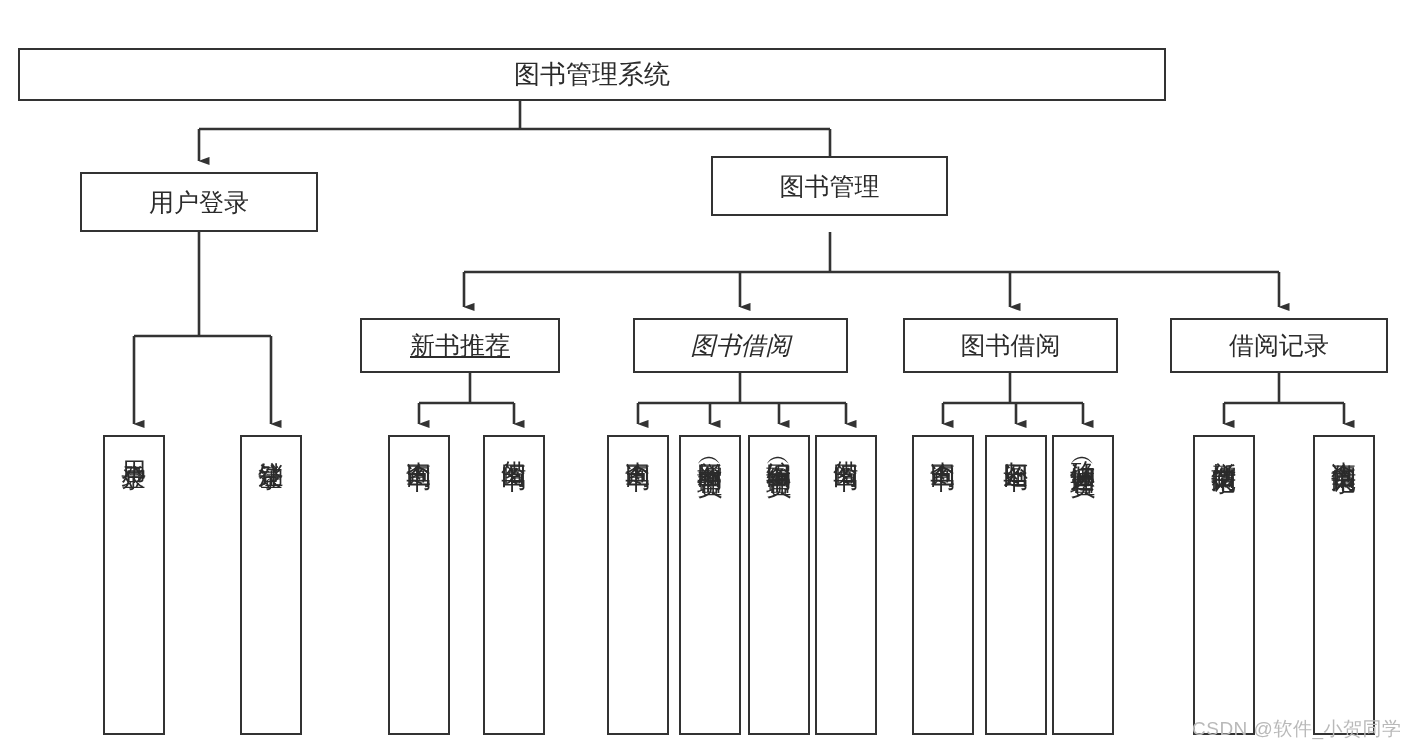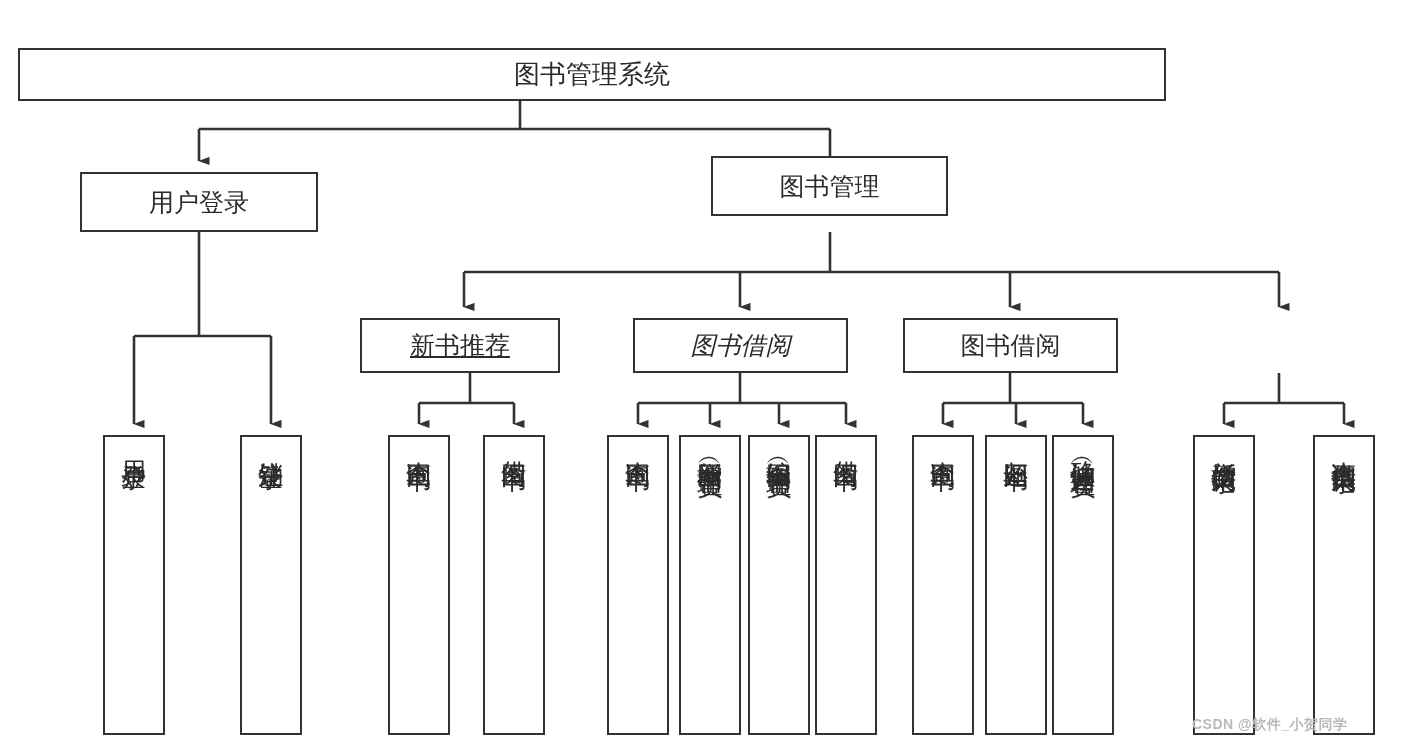"借阅记录" div.node { html: none -> <div> <span>借阅记录</span> </div> }
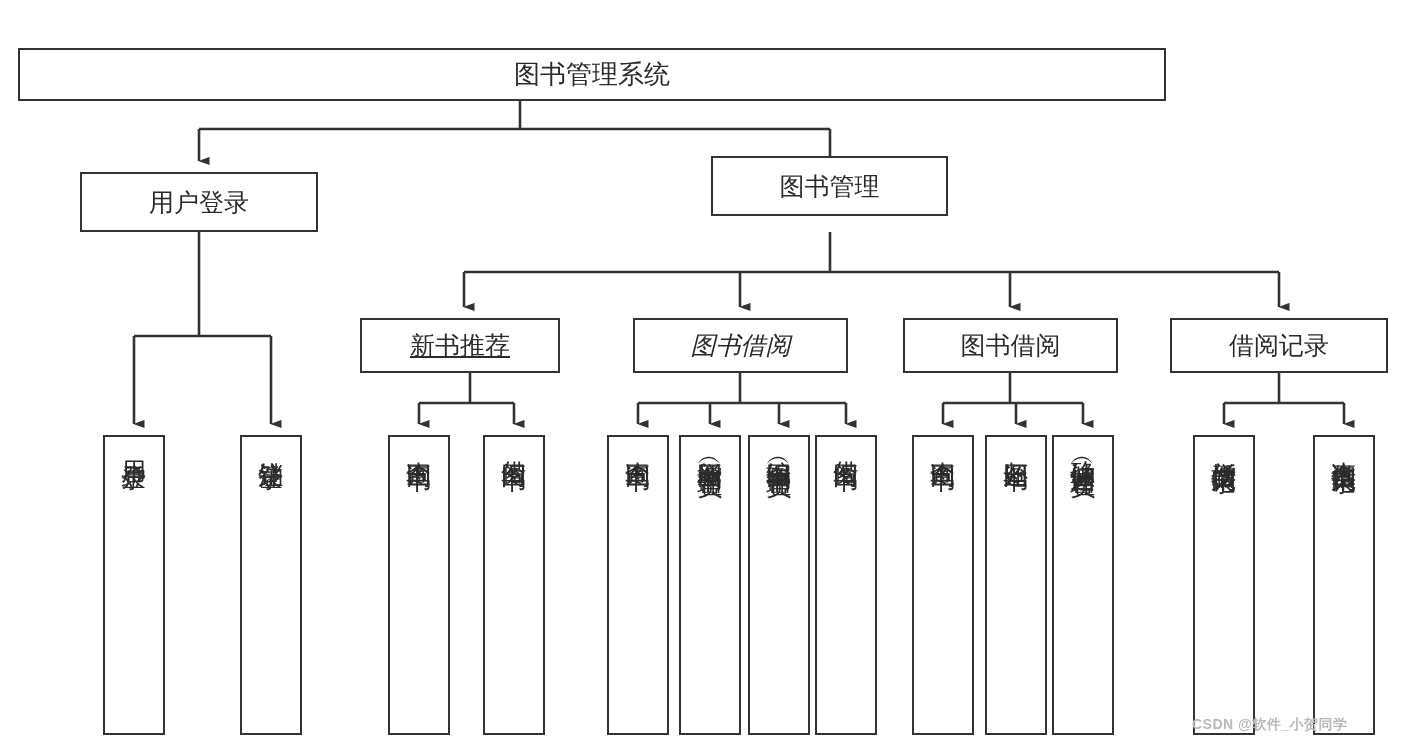"CSDN @软件_小贺同学" .watermark { font-size: 14px -> 19px; font-weight: bold -> none }
